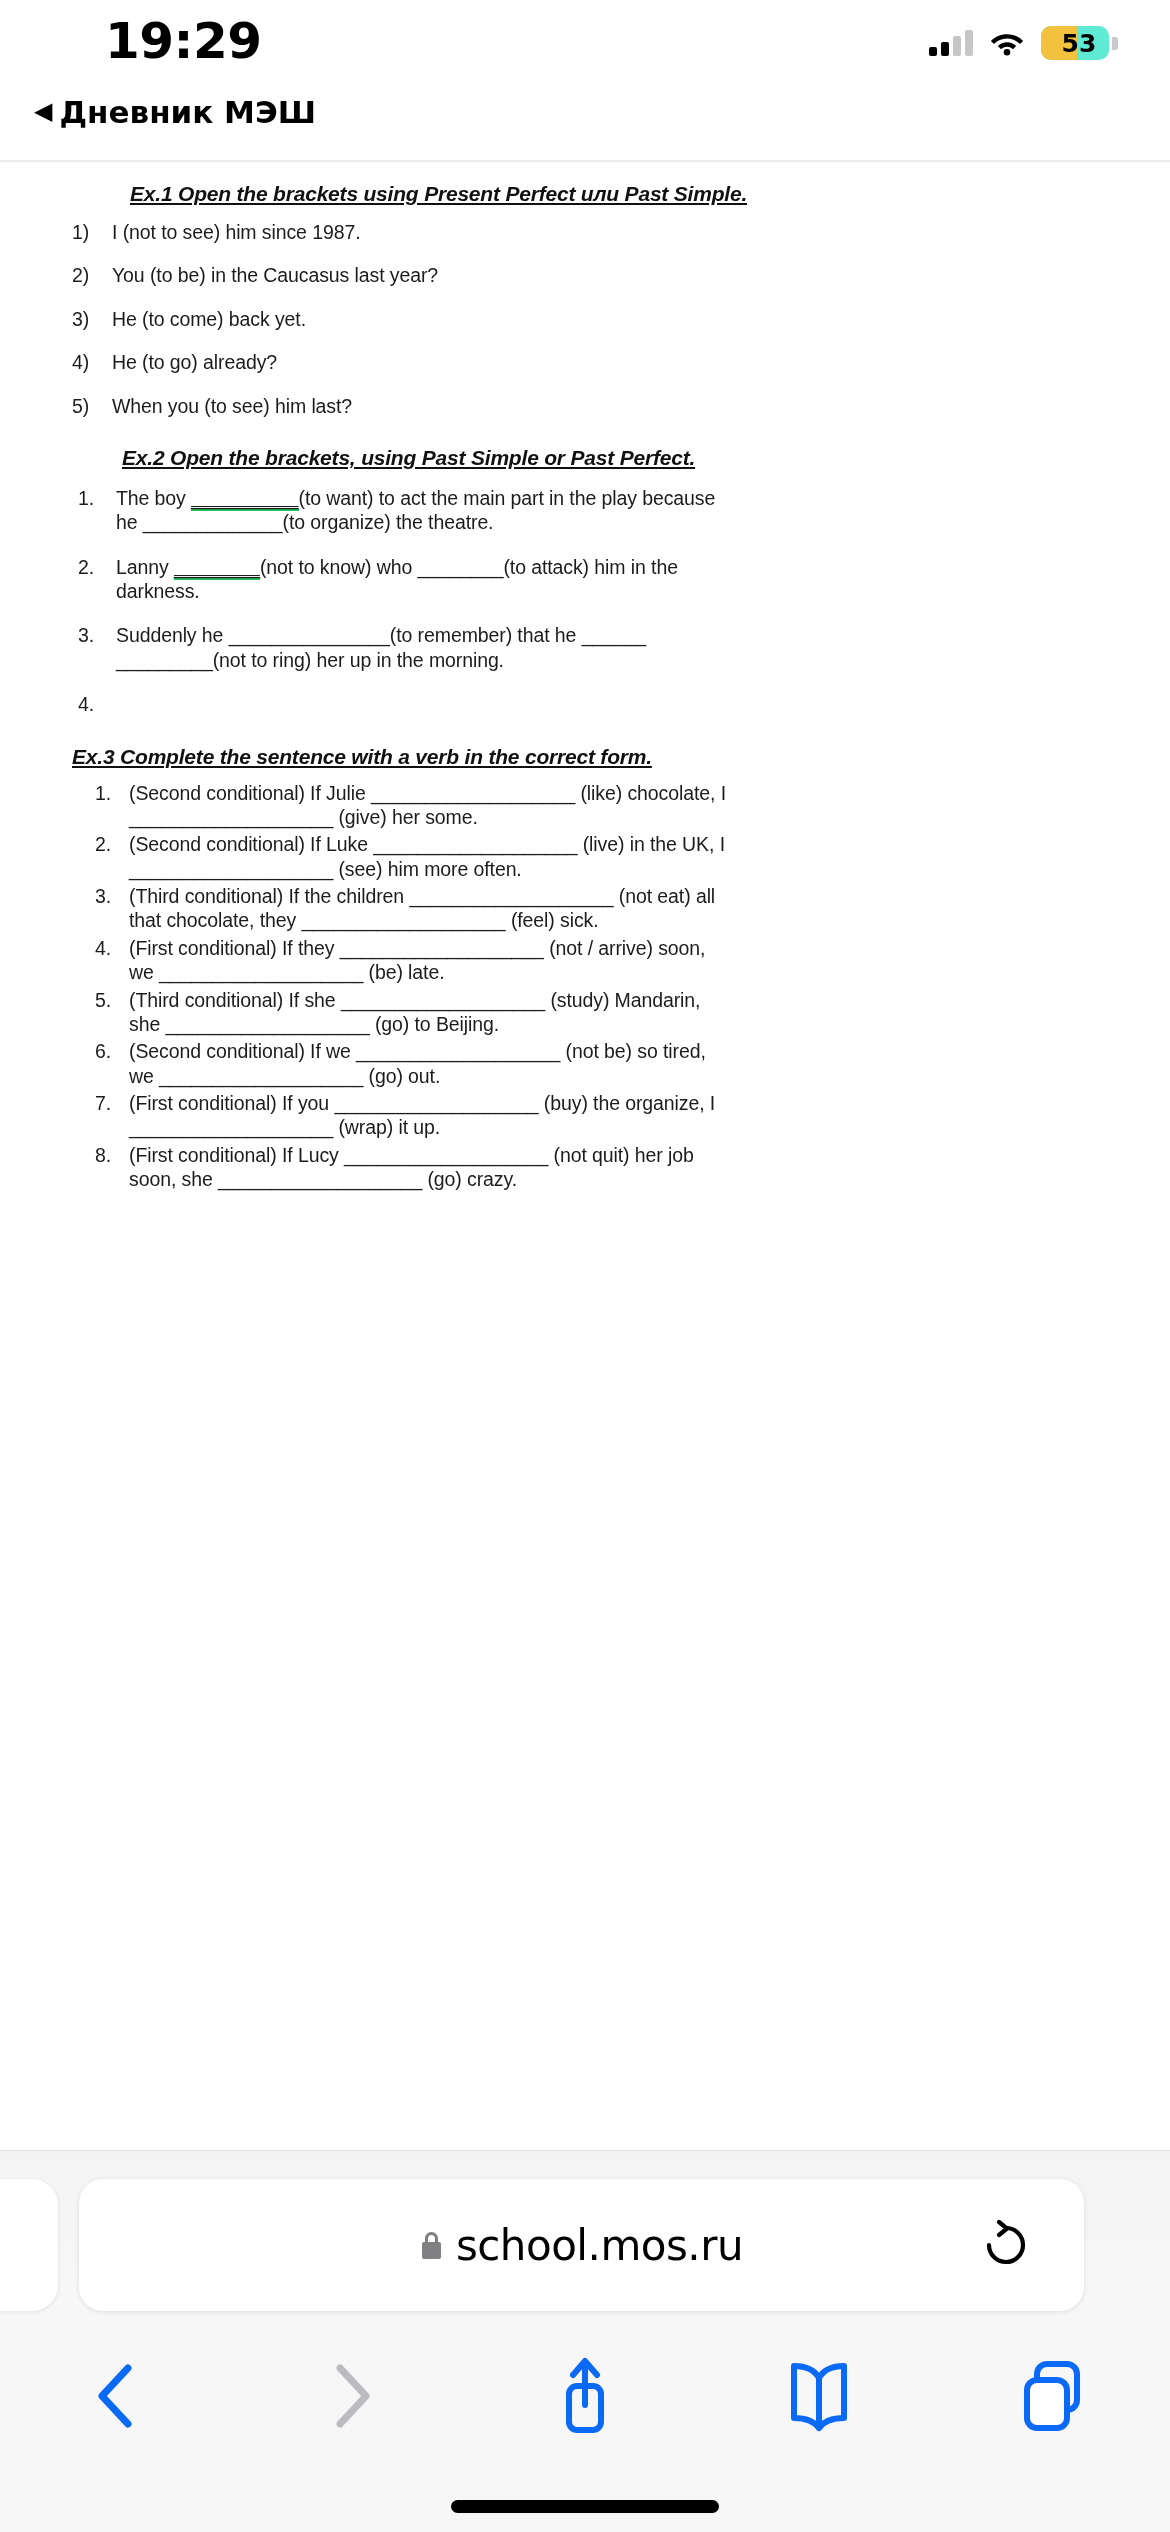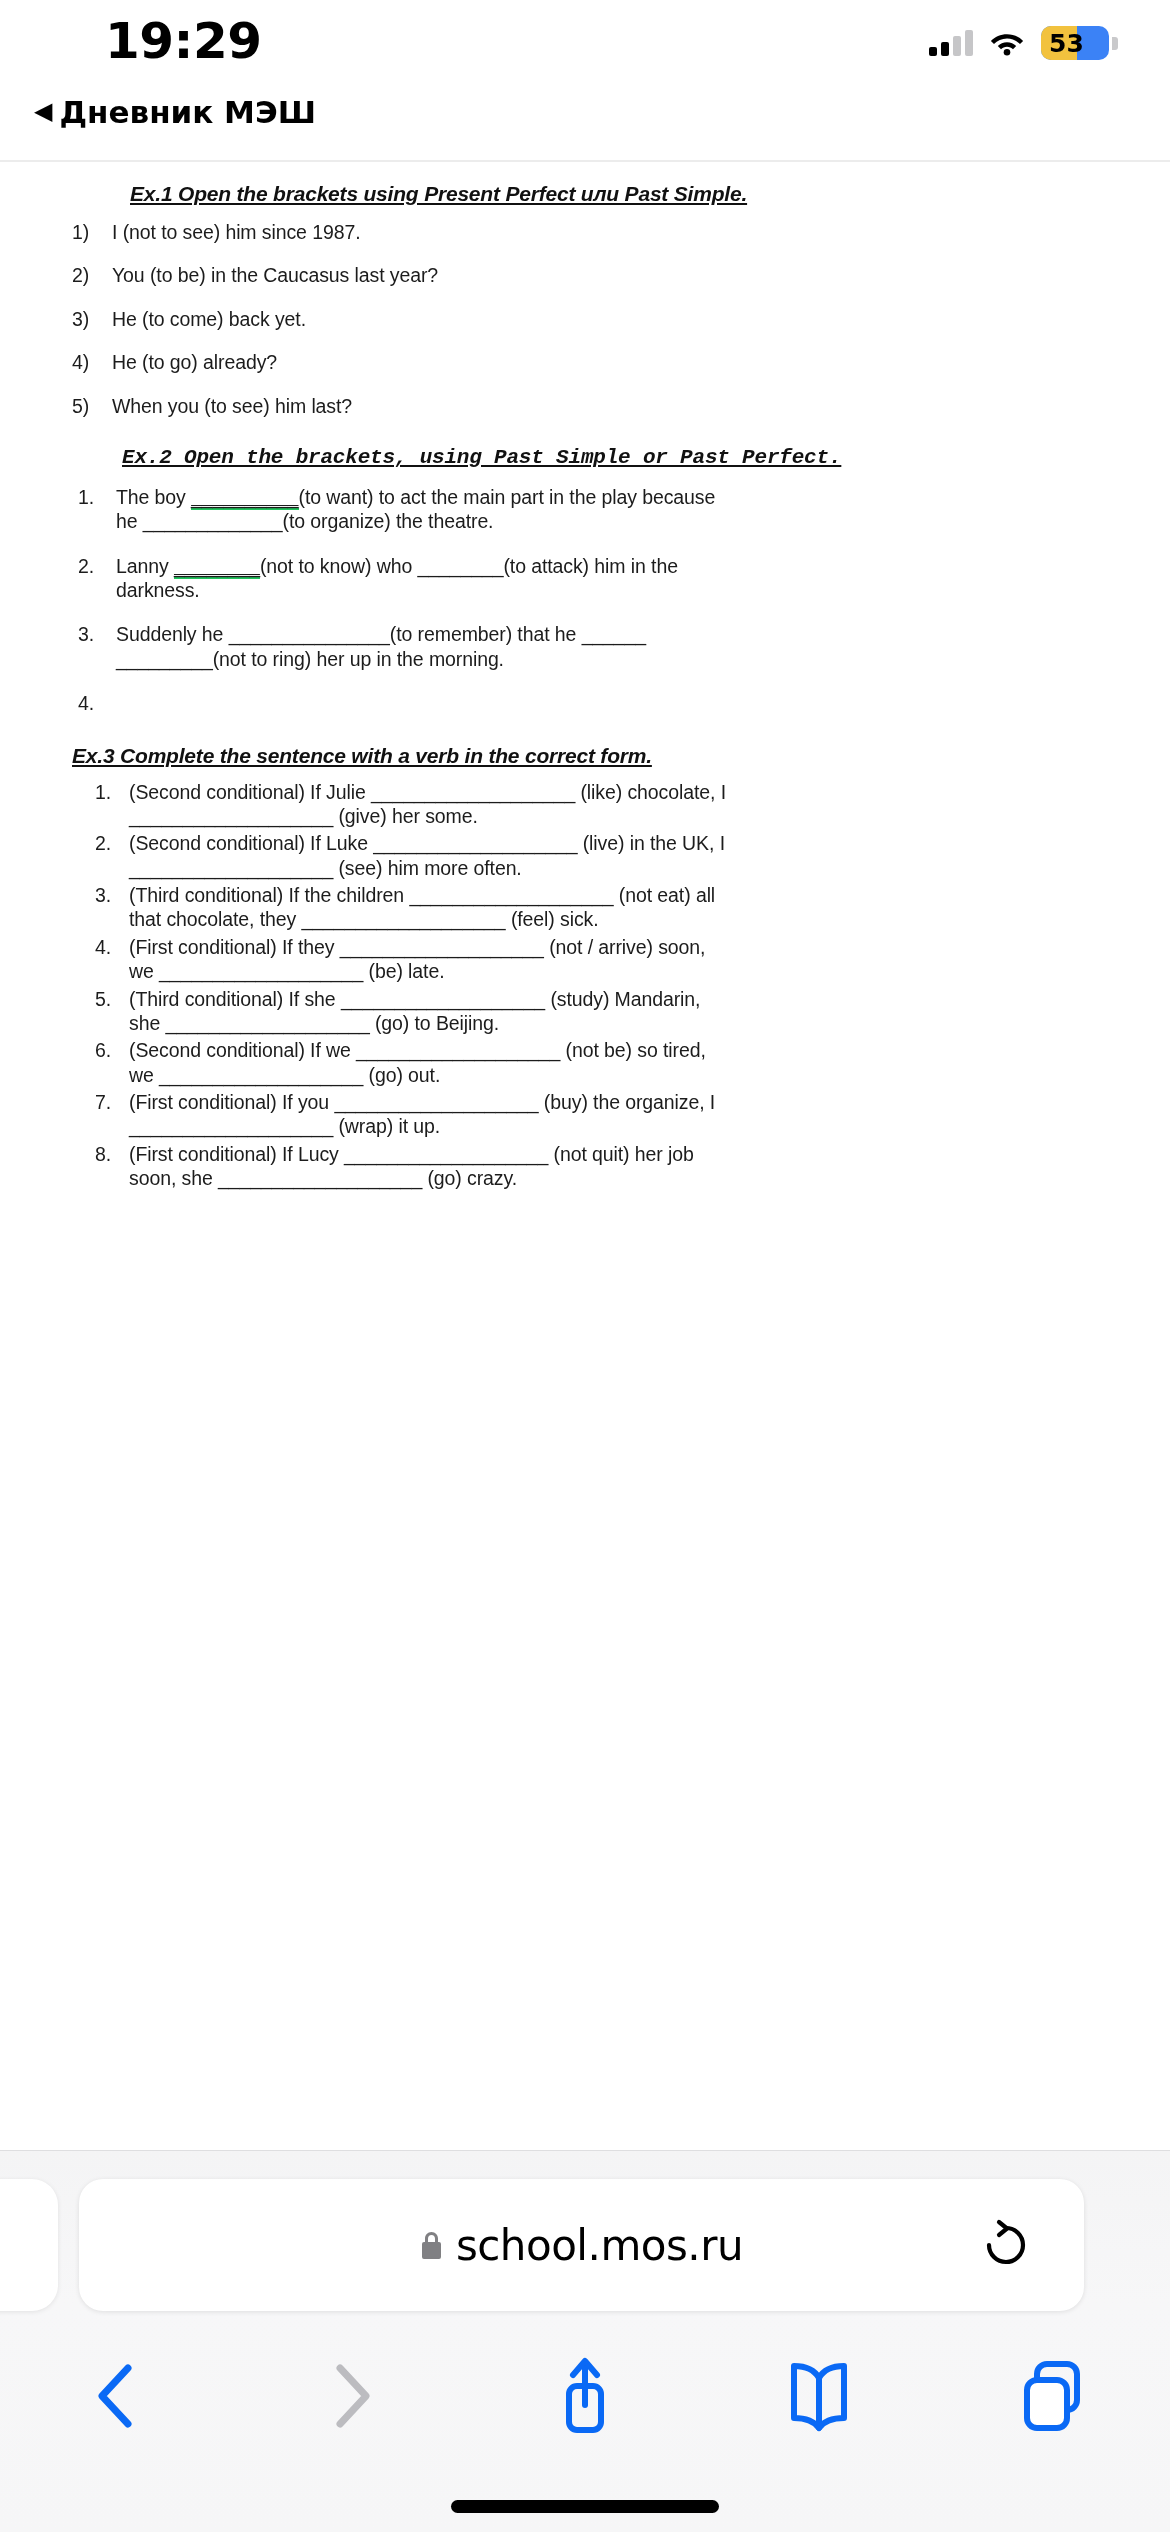"53" .battery { background: #3b82f6 -> #5eead4; justify-content: flex-start -> center }
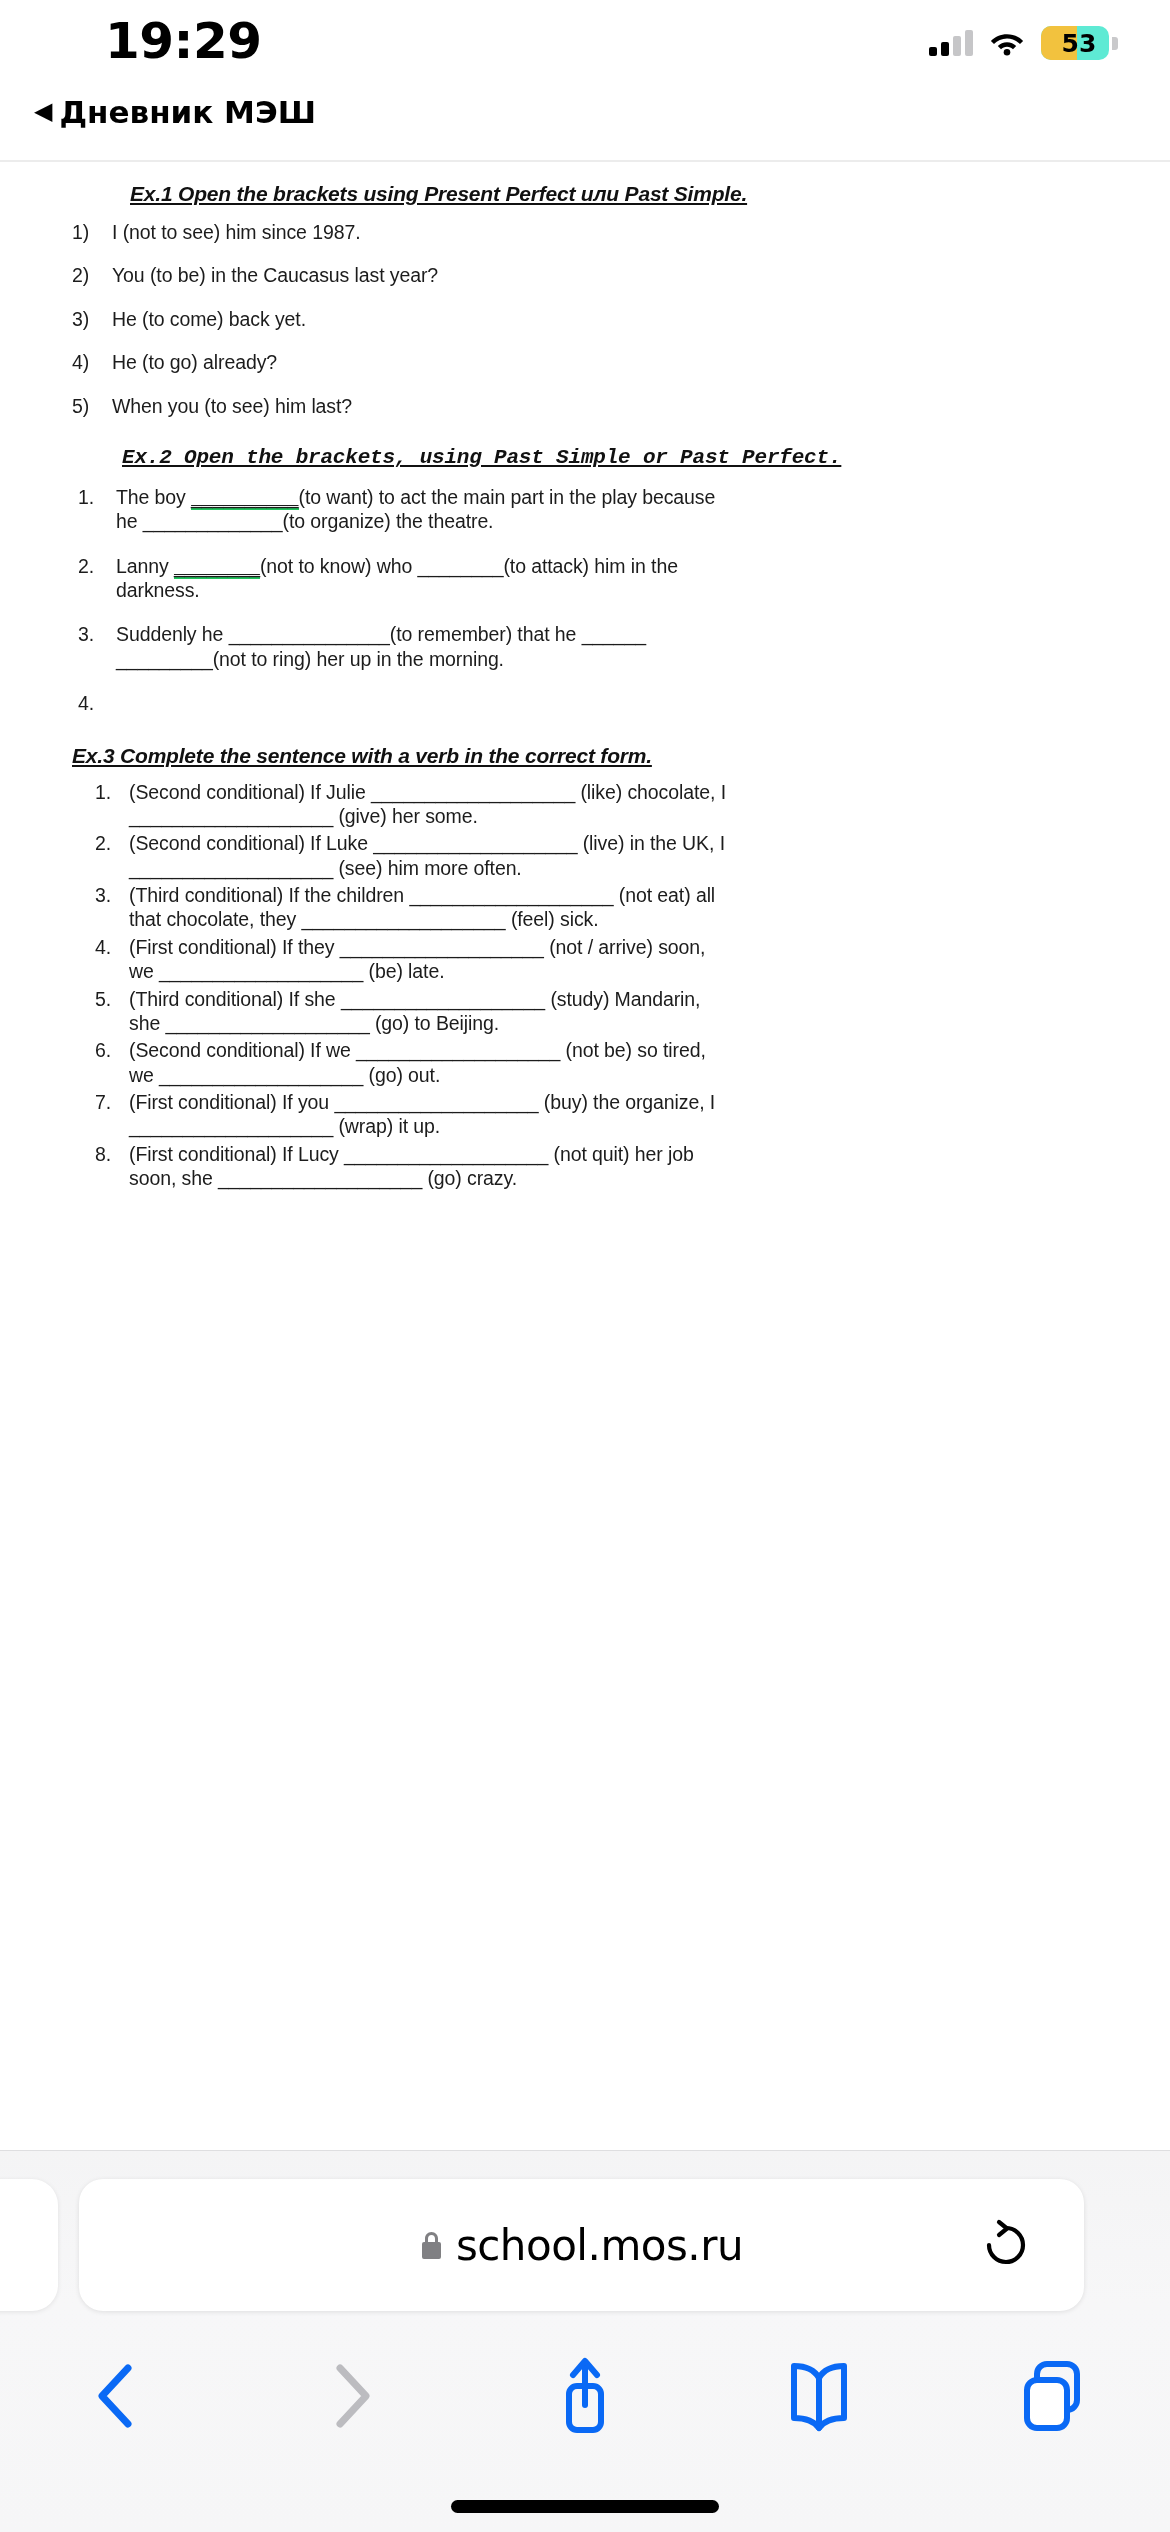"Ex.2 Open the brackets, using" .ex2-head { font-family: Liberation Mono, monospace -> none }
